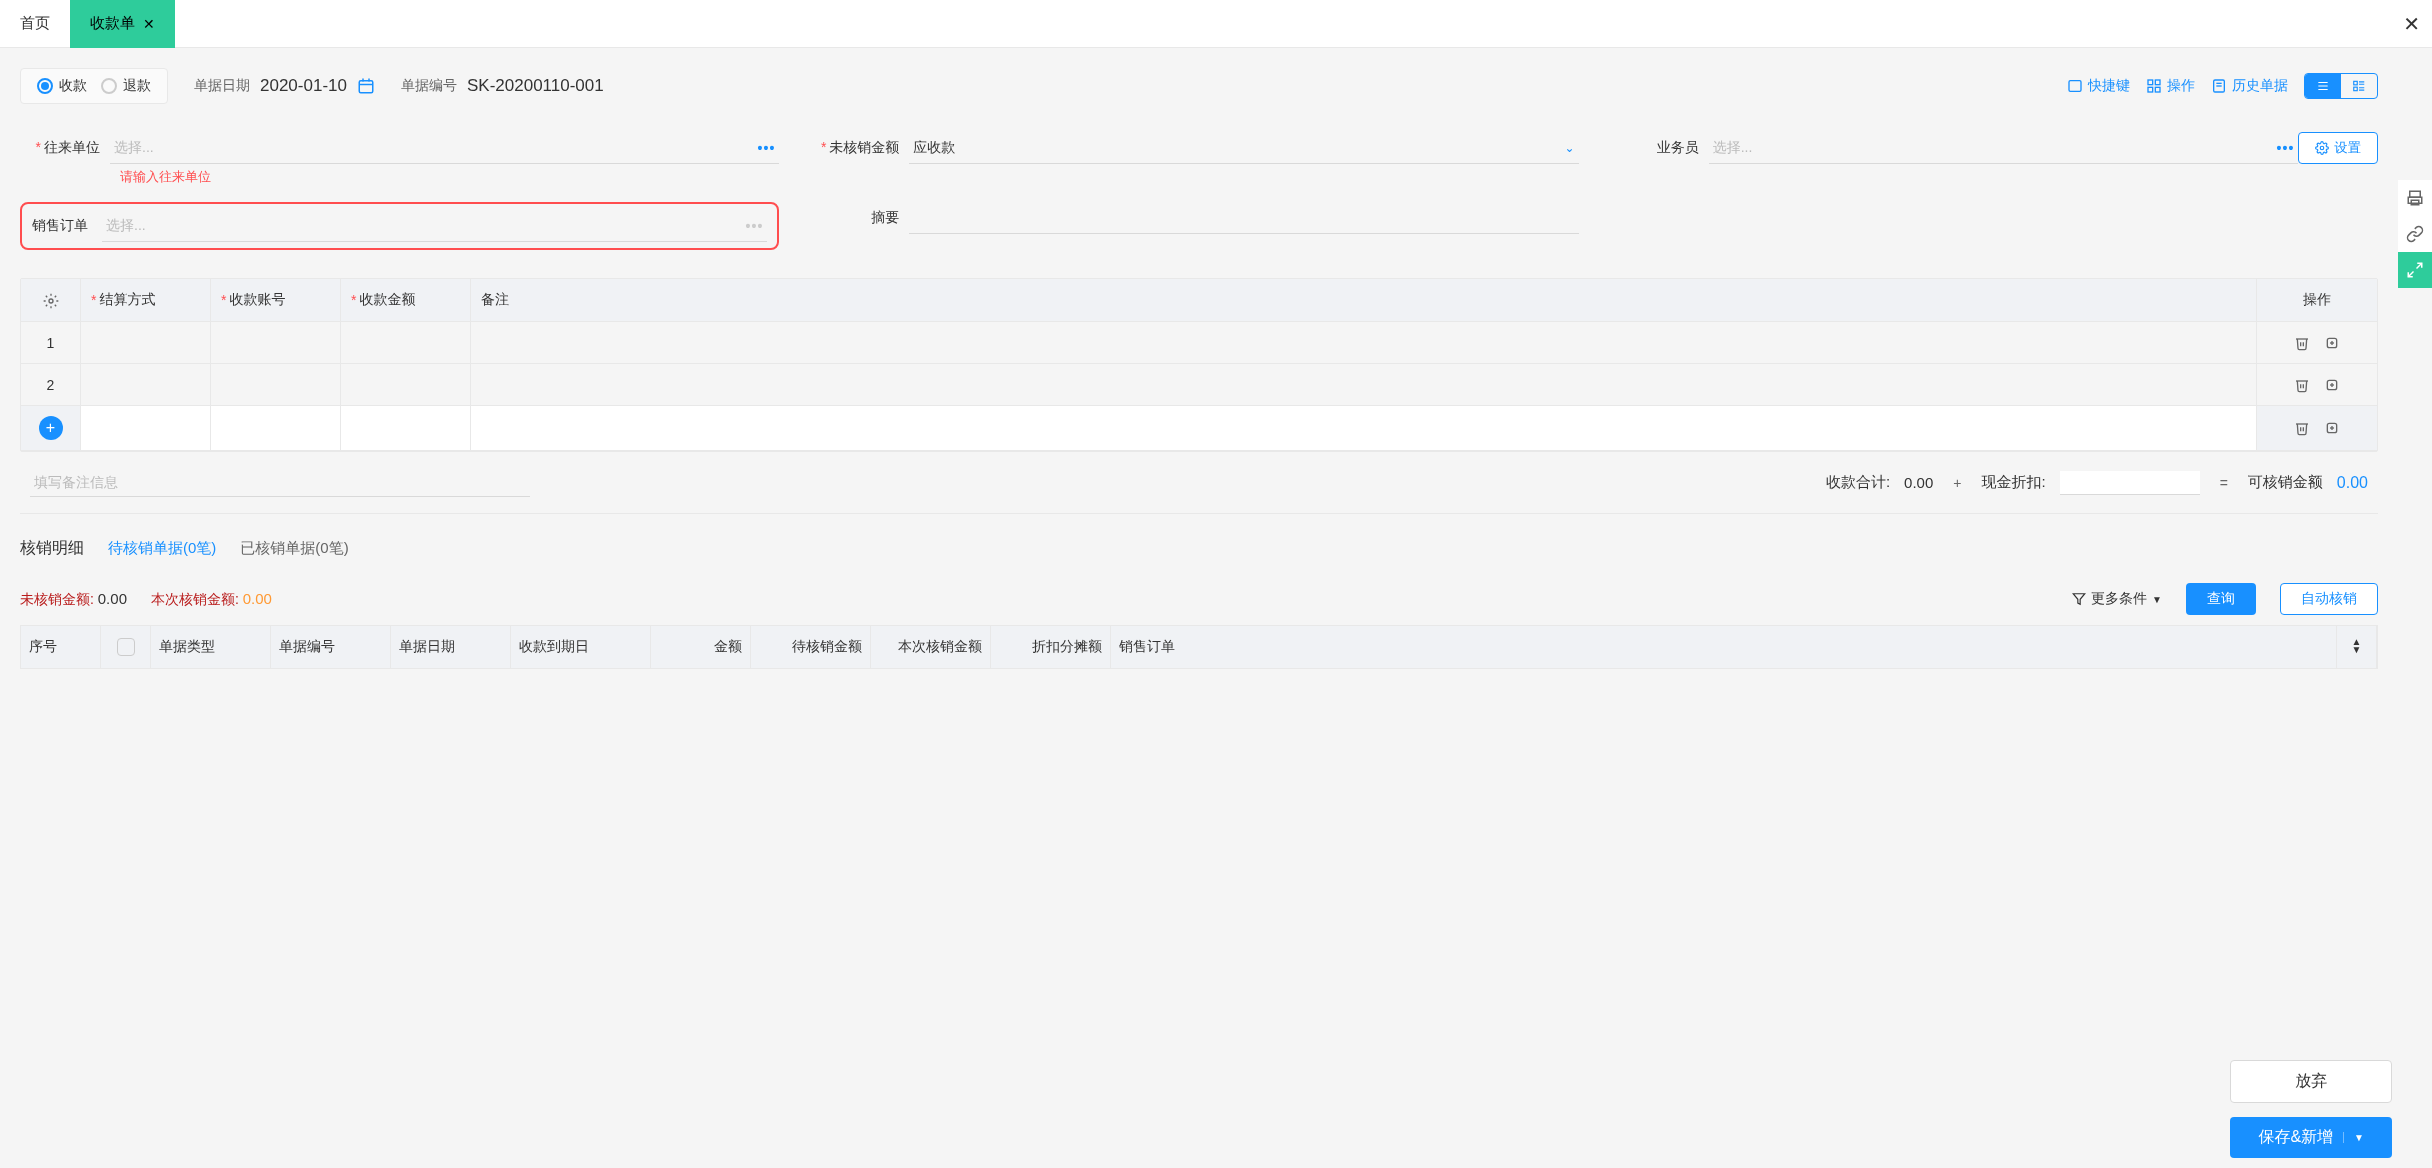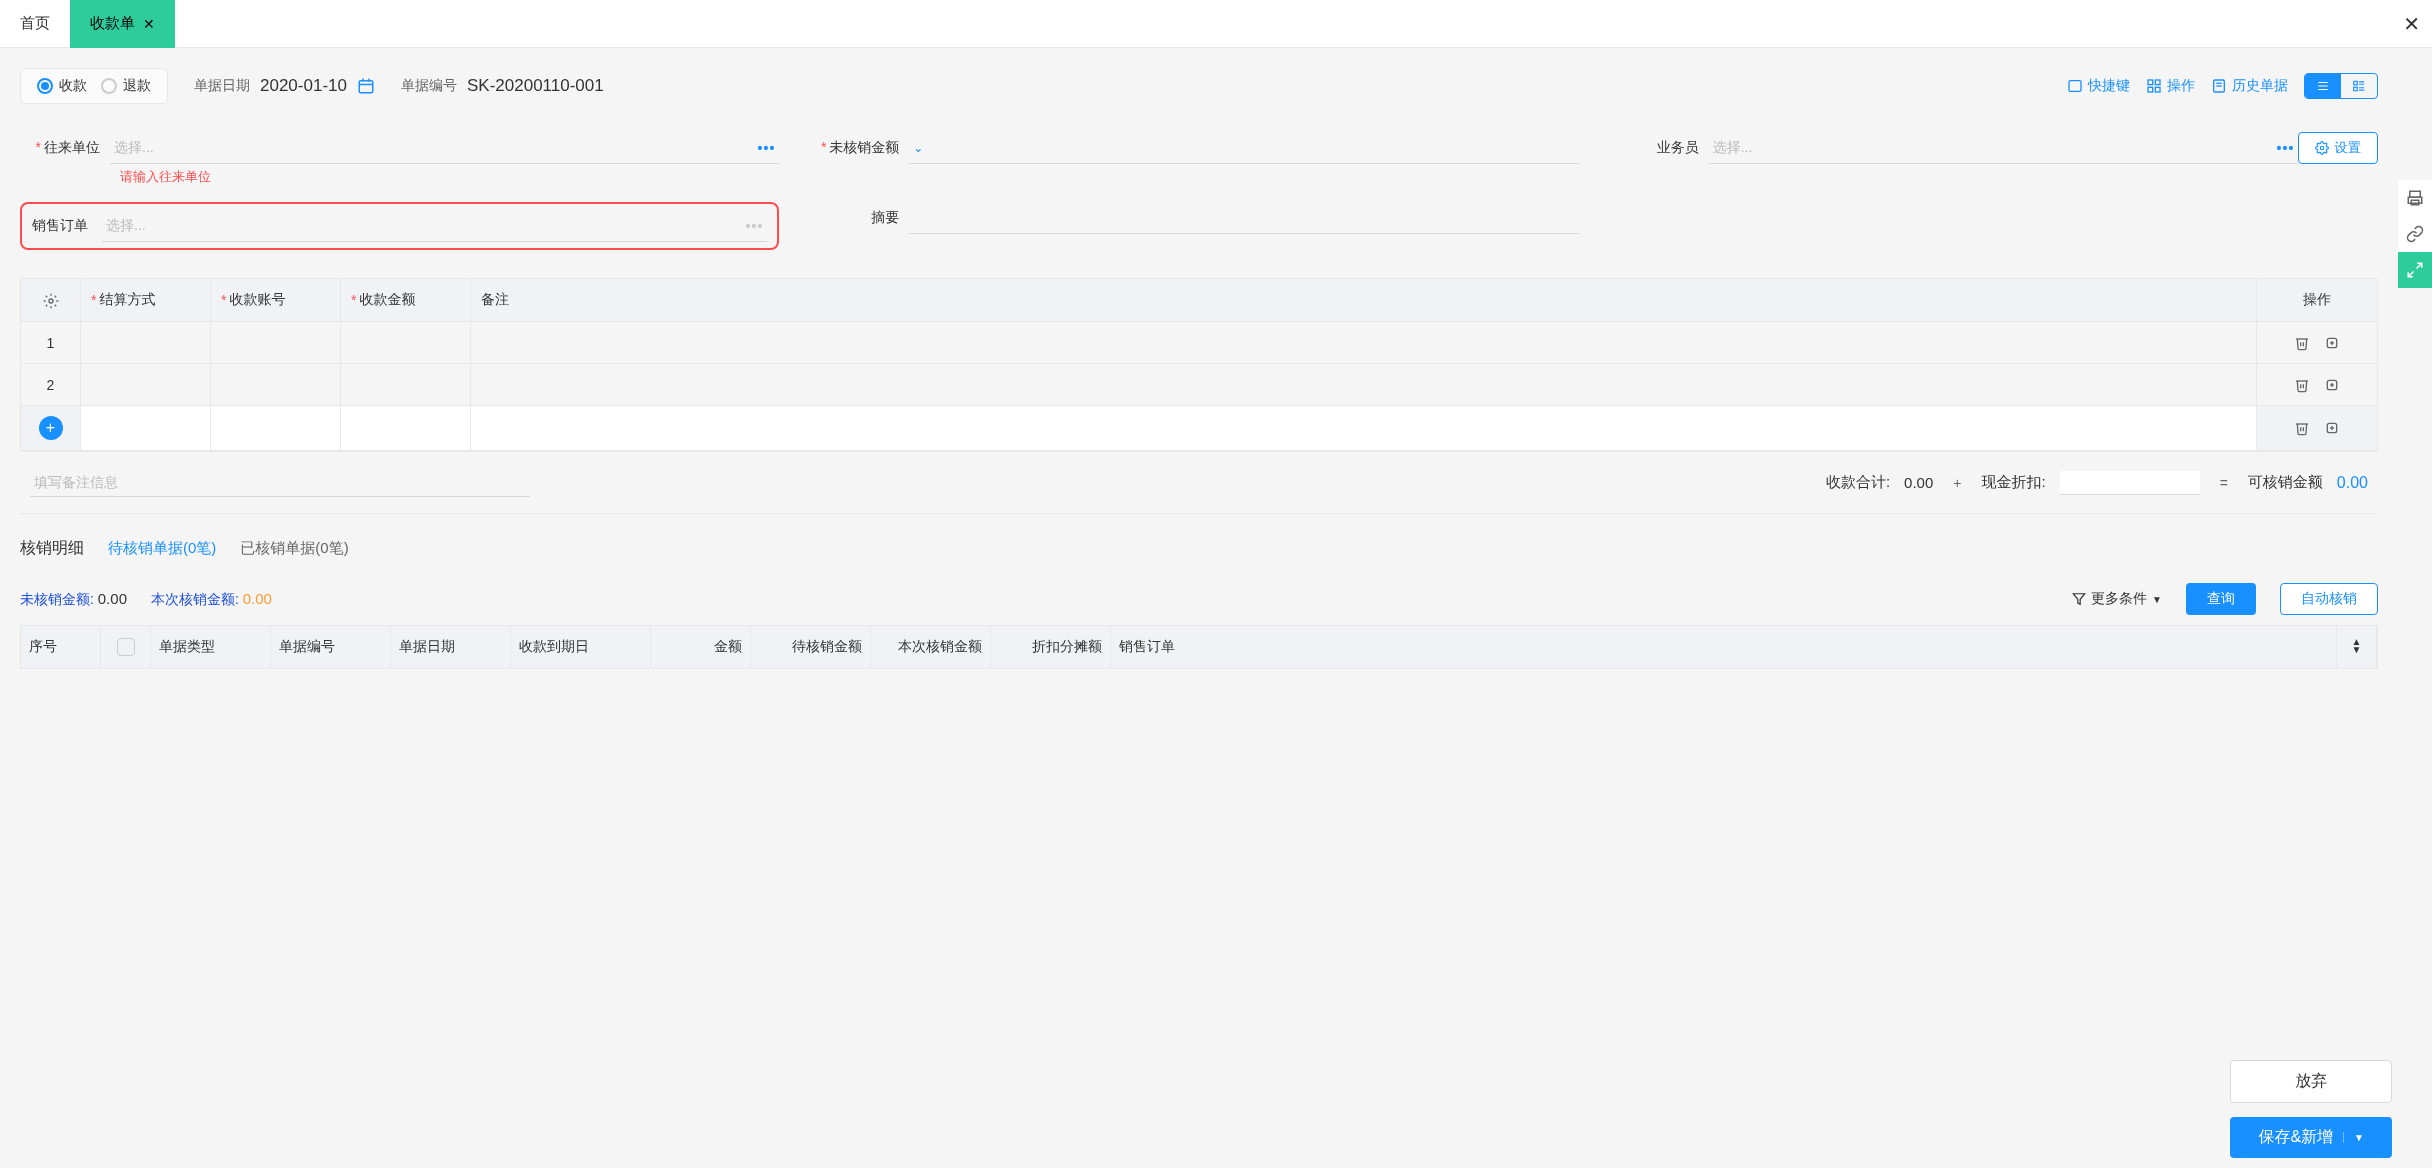"应收款" span.value { html: none -> <span>应收款</span> }
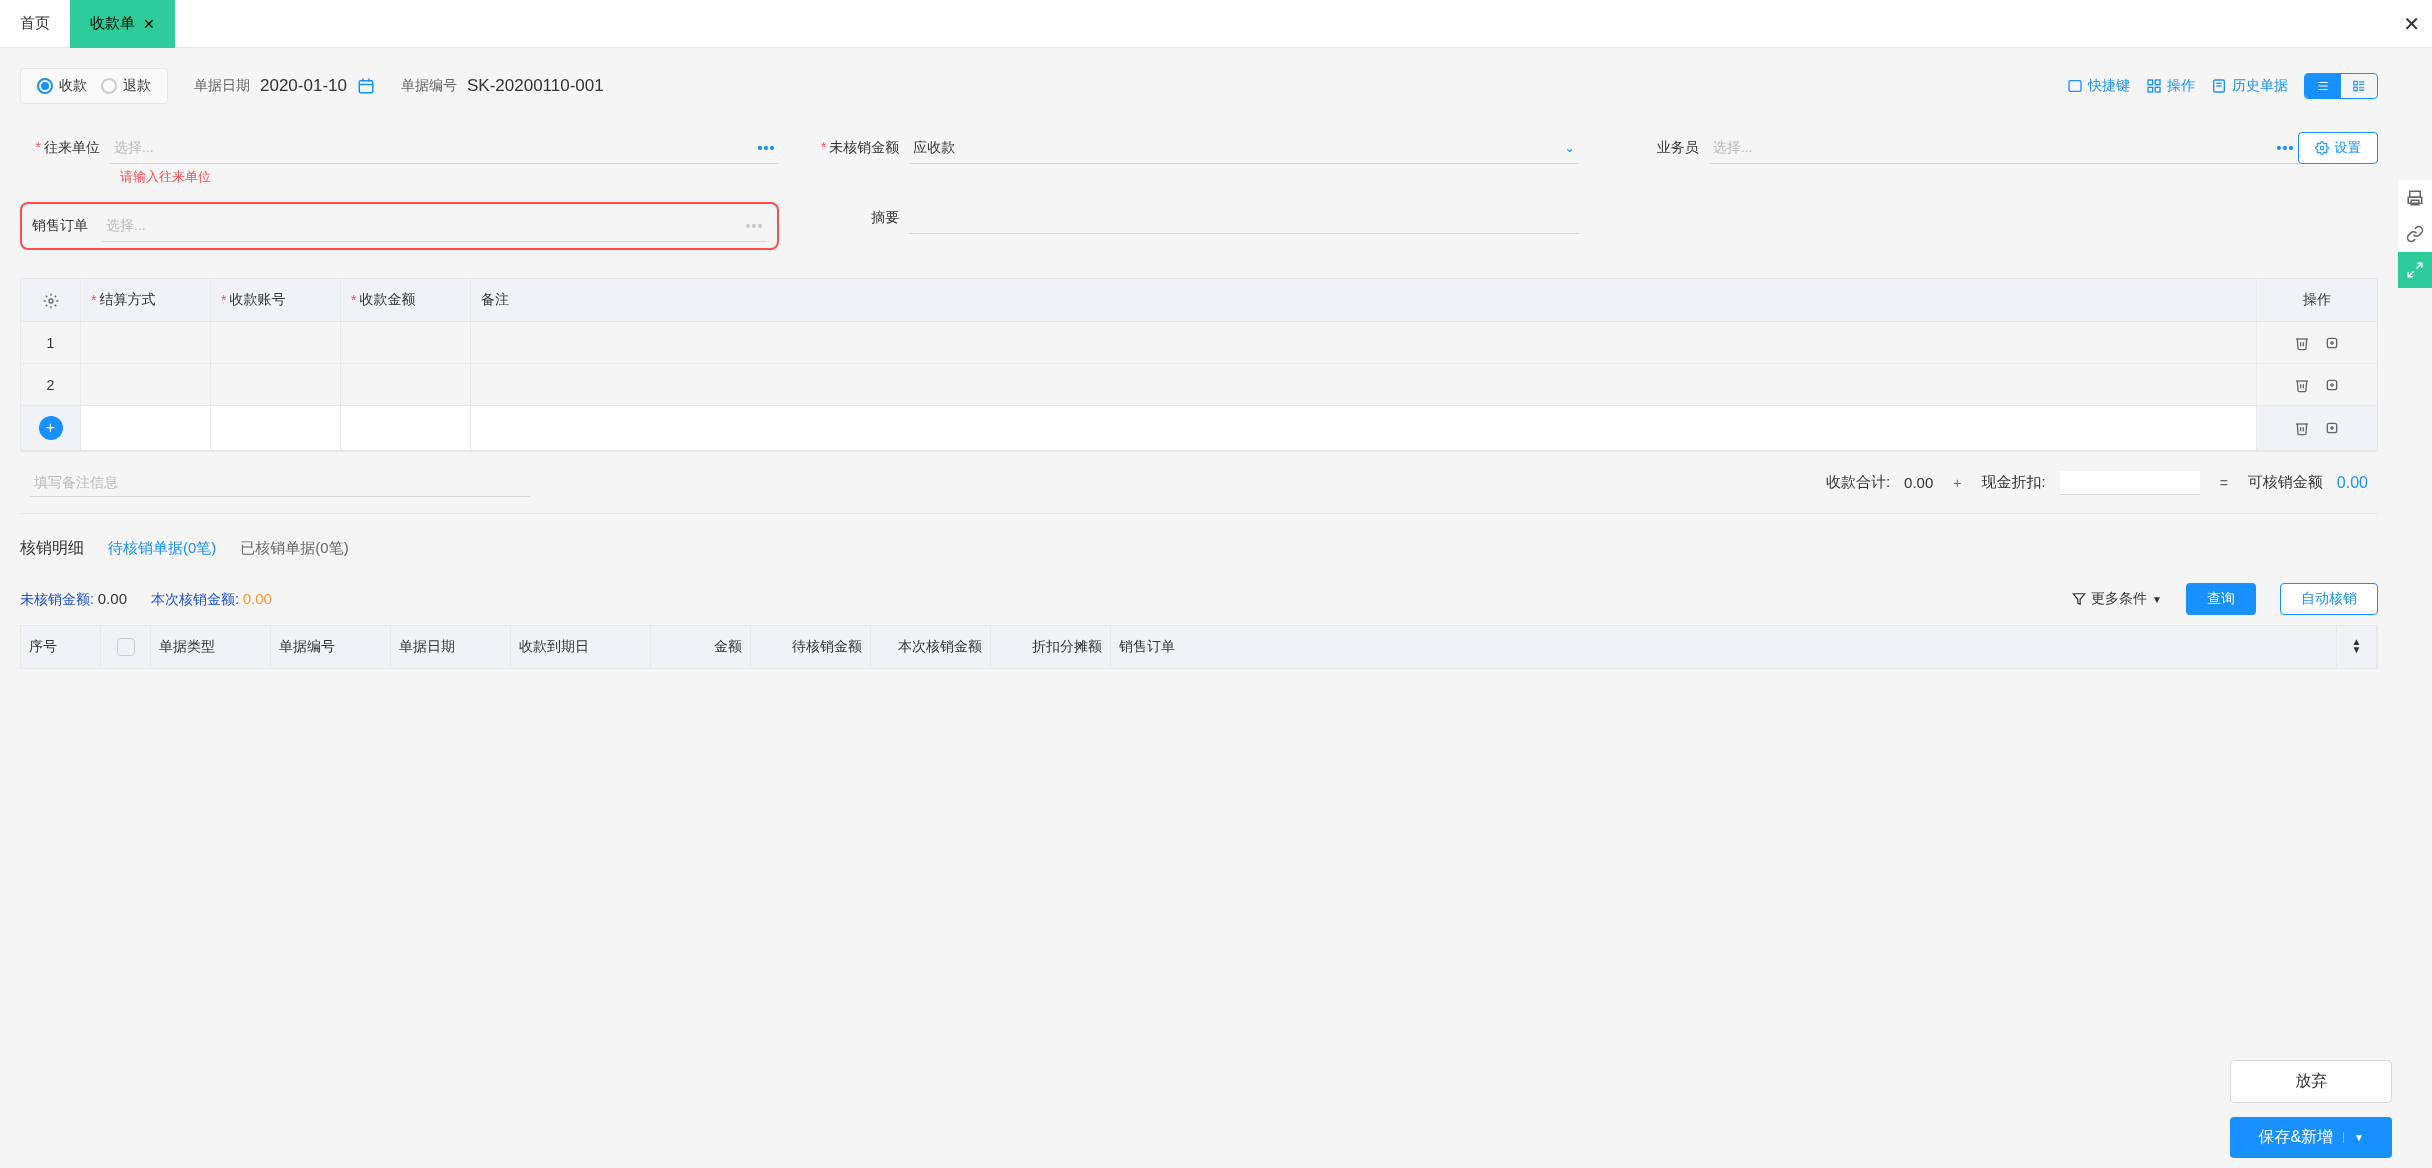"未核销金额:" .amt-label { color: #1d4ed8 -> #b91c1c }
